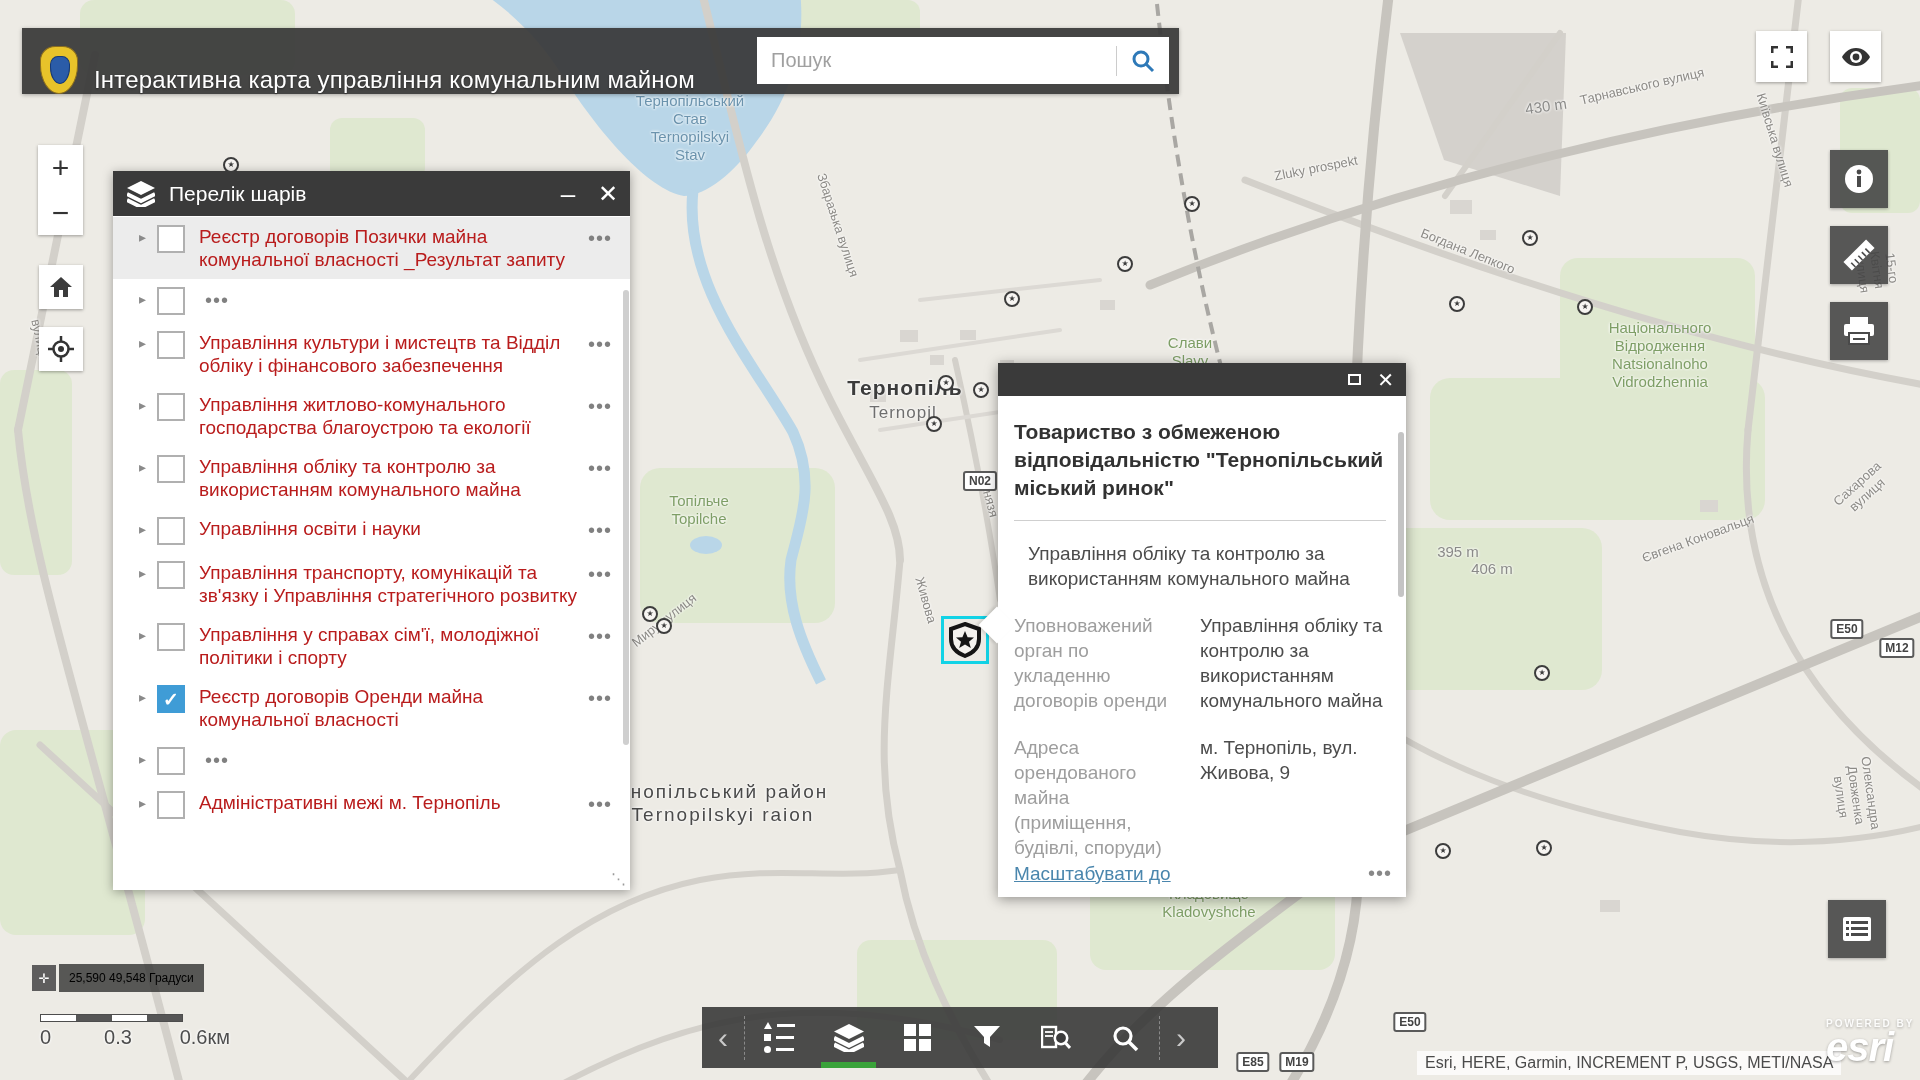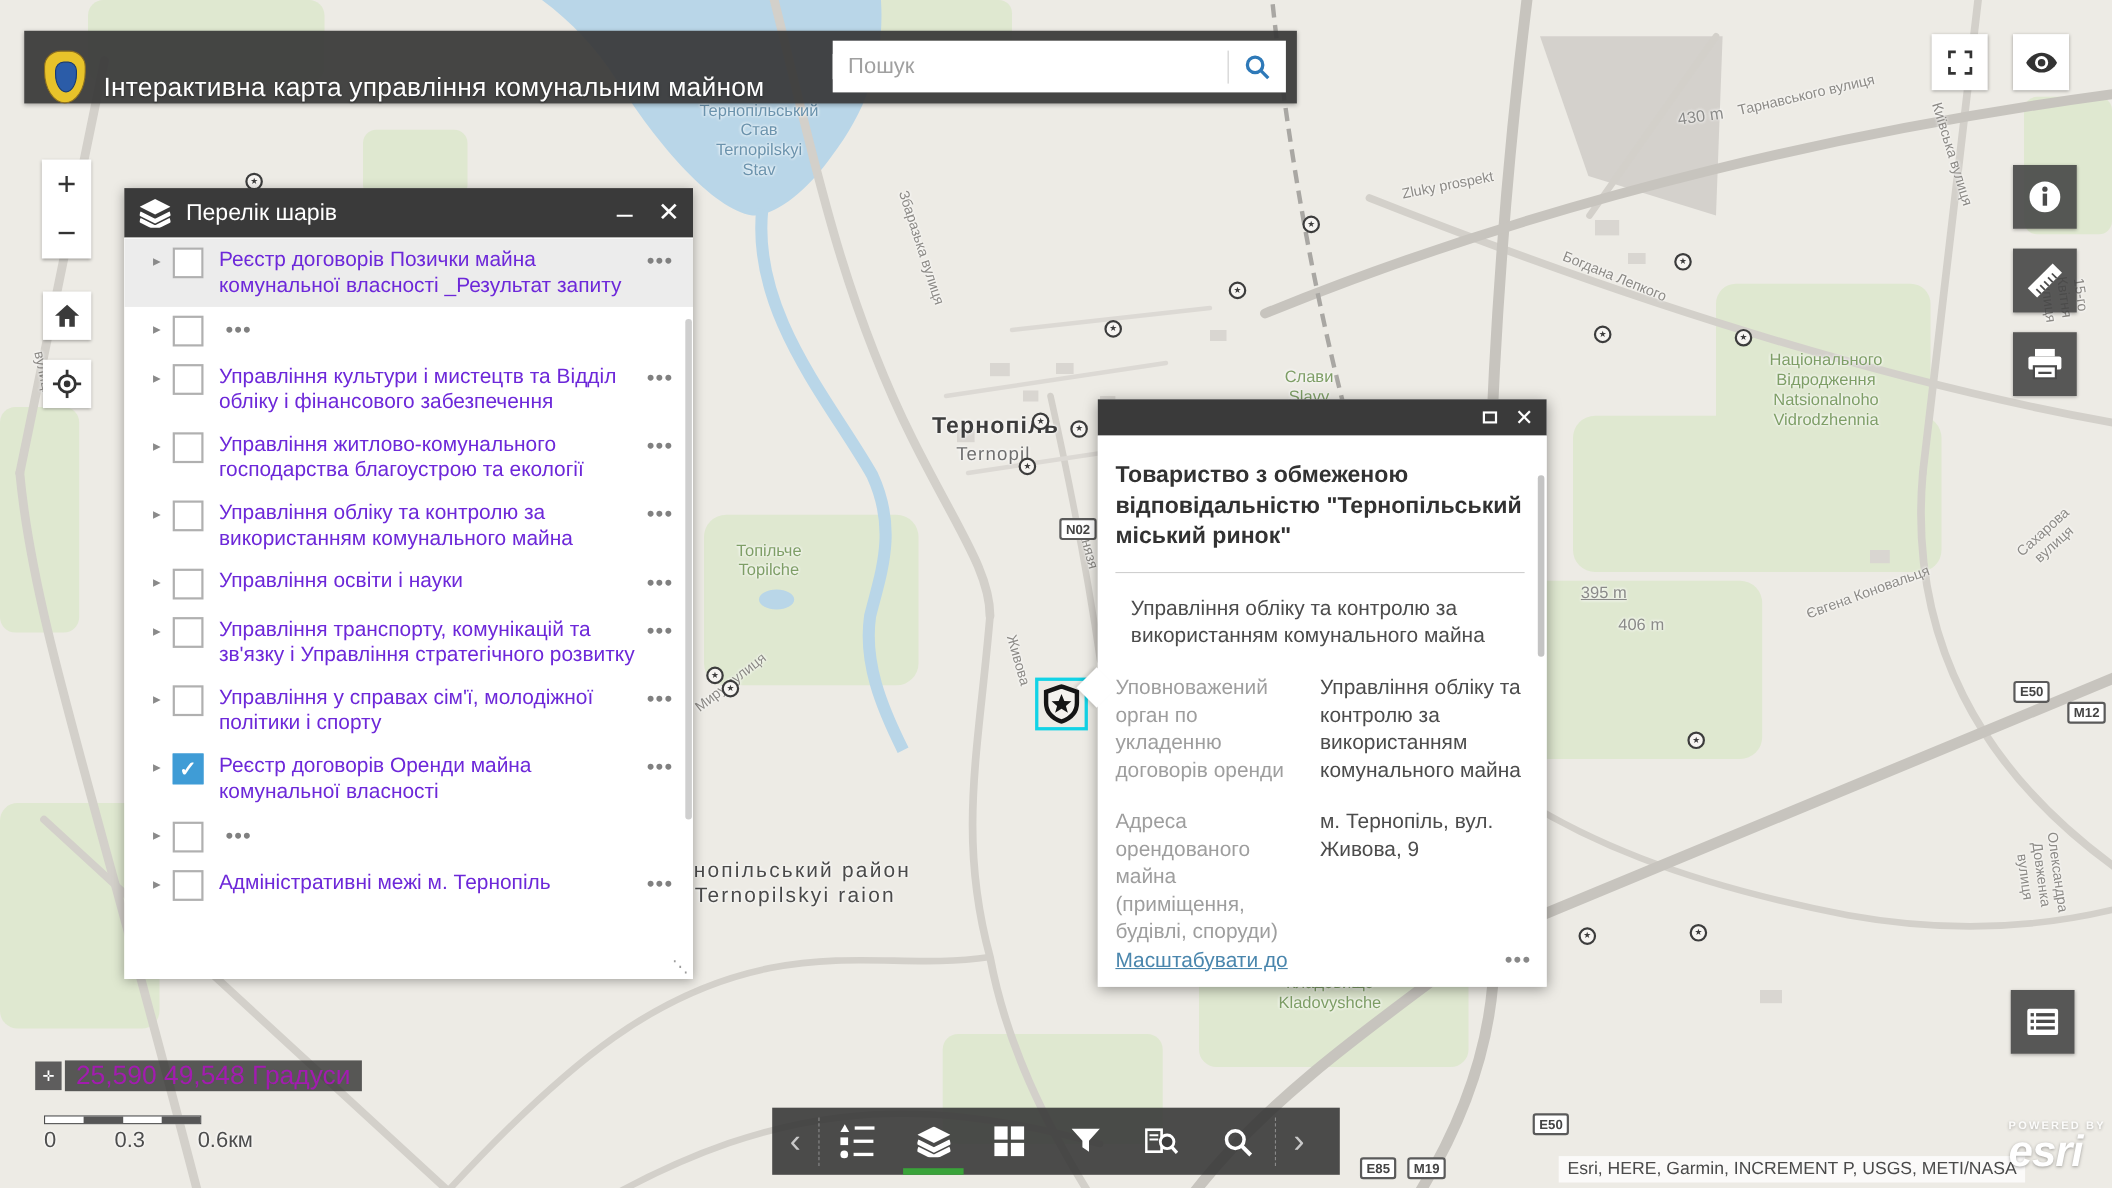"Реєстр договорів Позички майна" .layer-lbl { color: #6d28d9 -> #b91c1c }
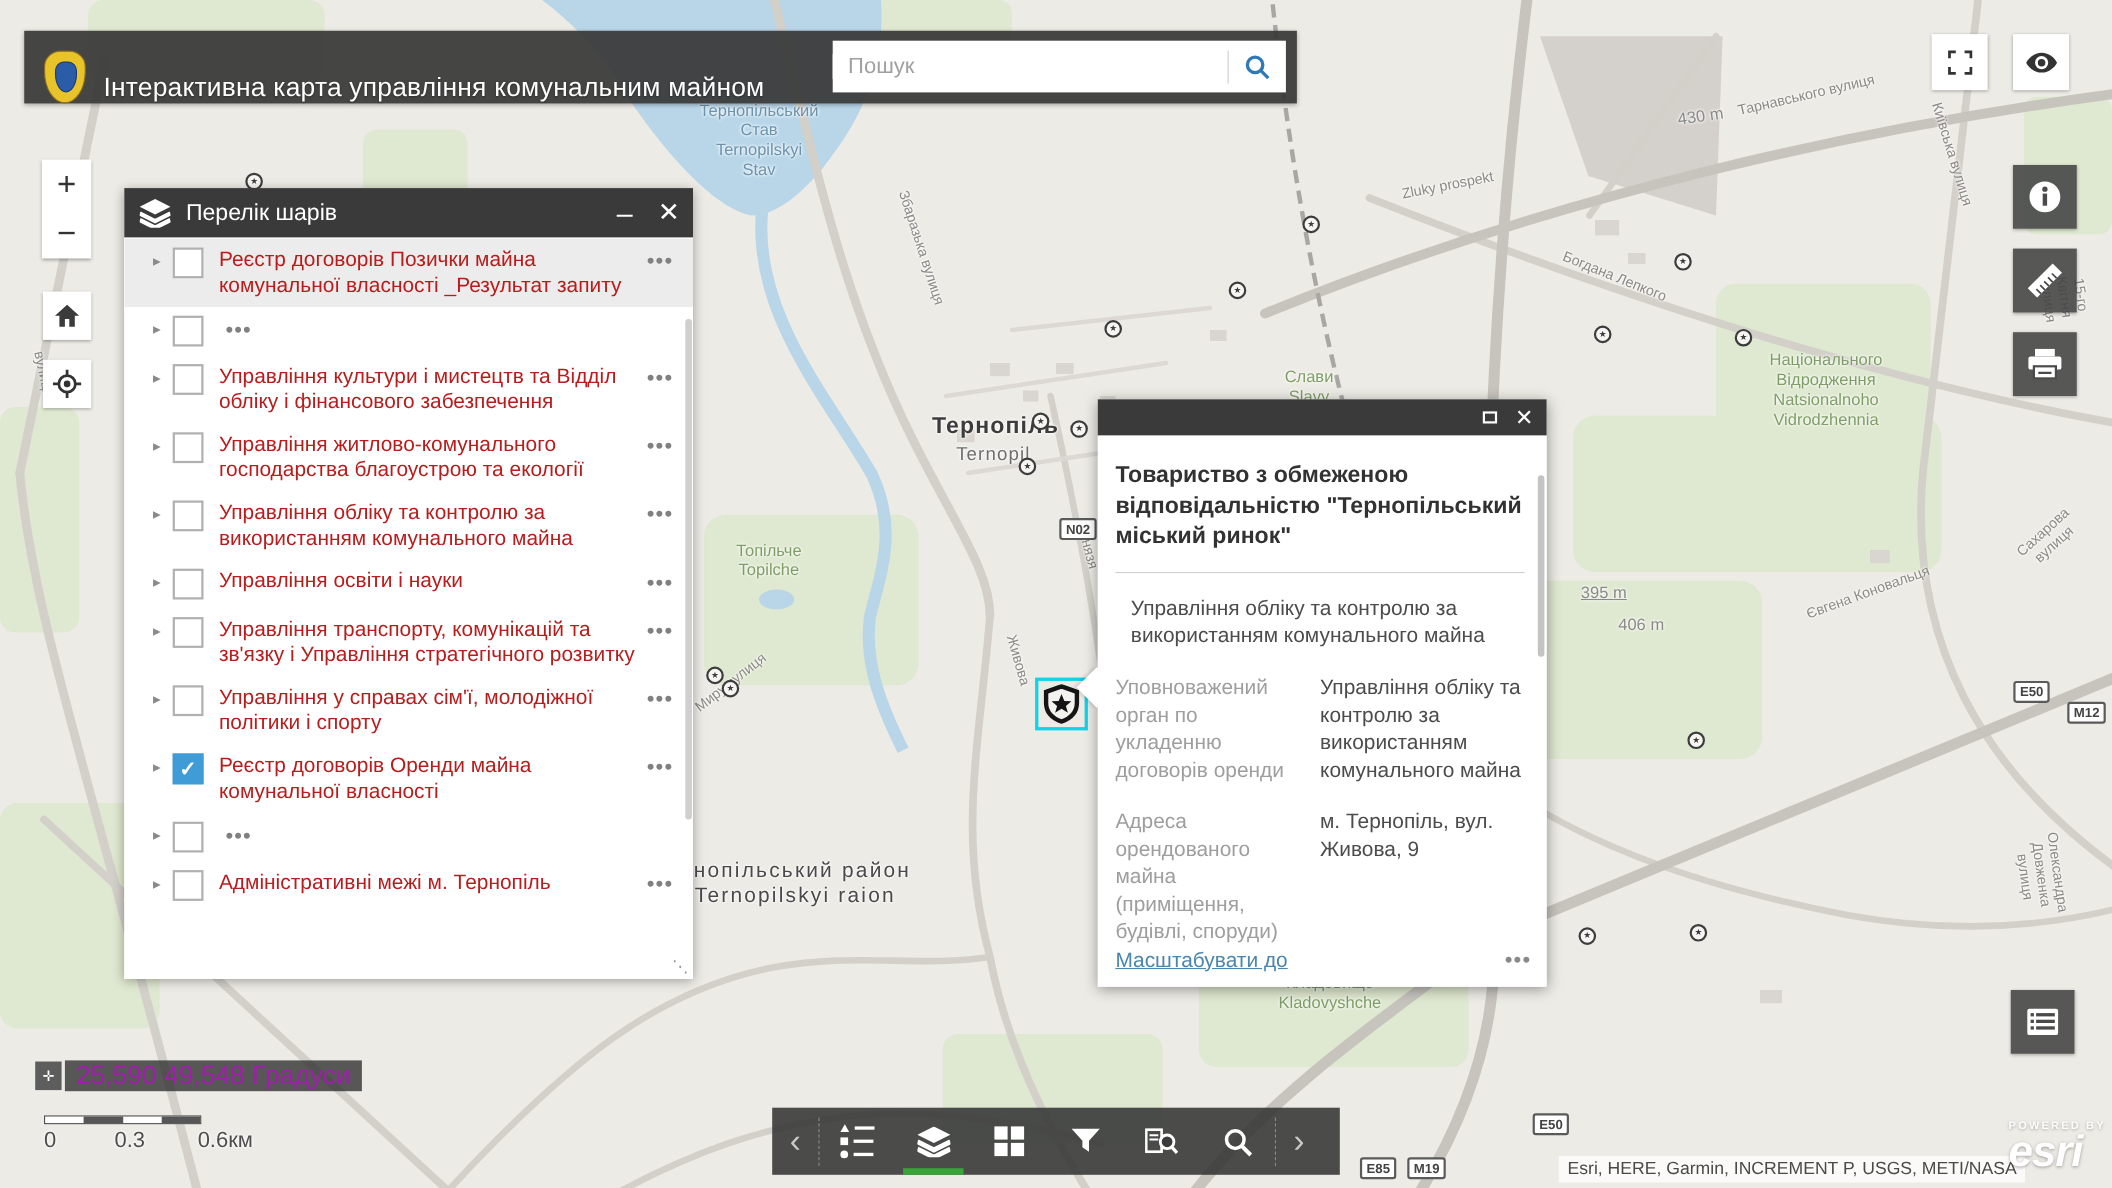"395 m" div.map-label { text-decoration: underline -> none; top: 539px -> 551px }
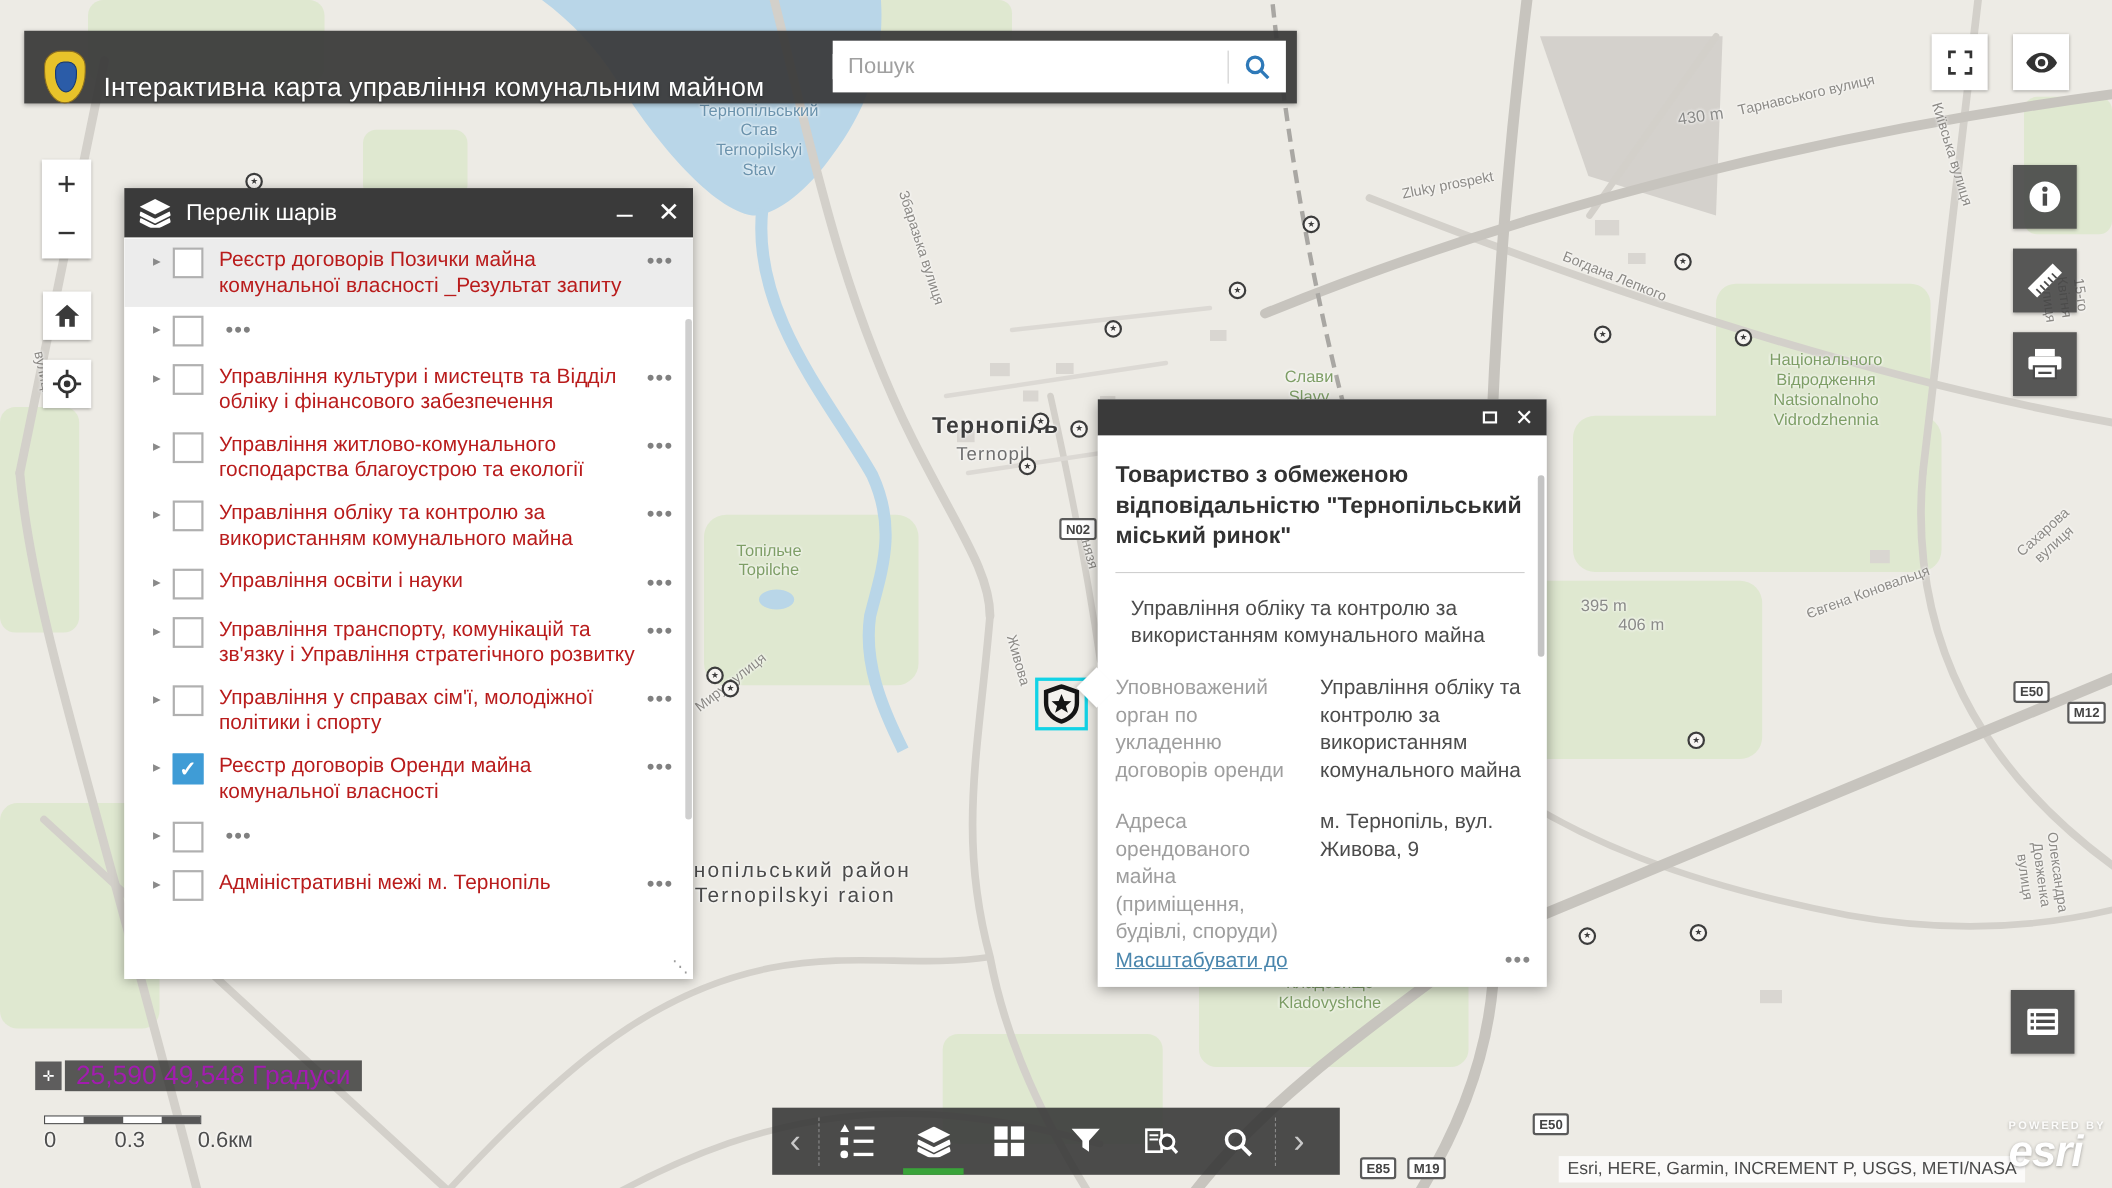"25,590 49,548 Градуси" .coords-text { color: #a21caf -> #000000; font-size: 24px -> 12px }
